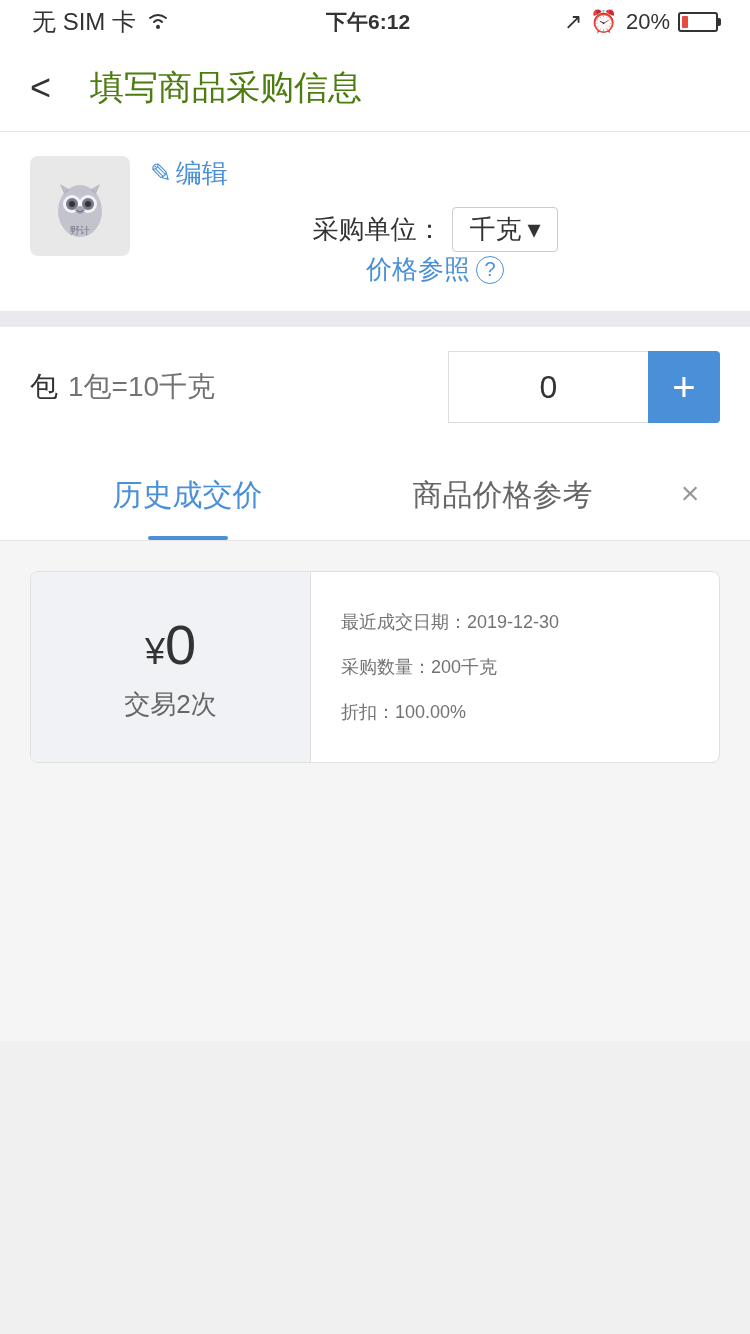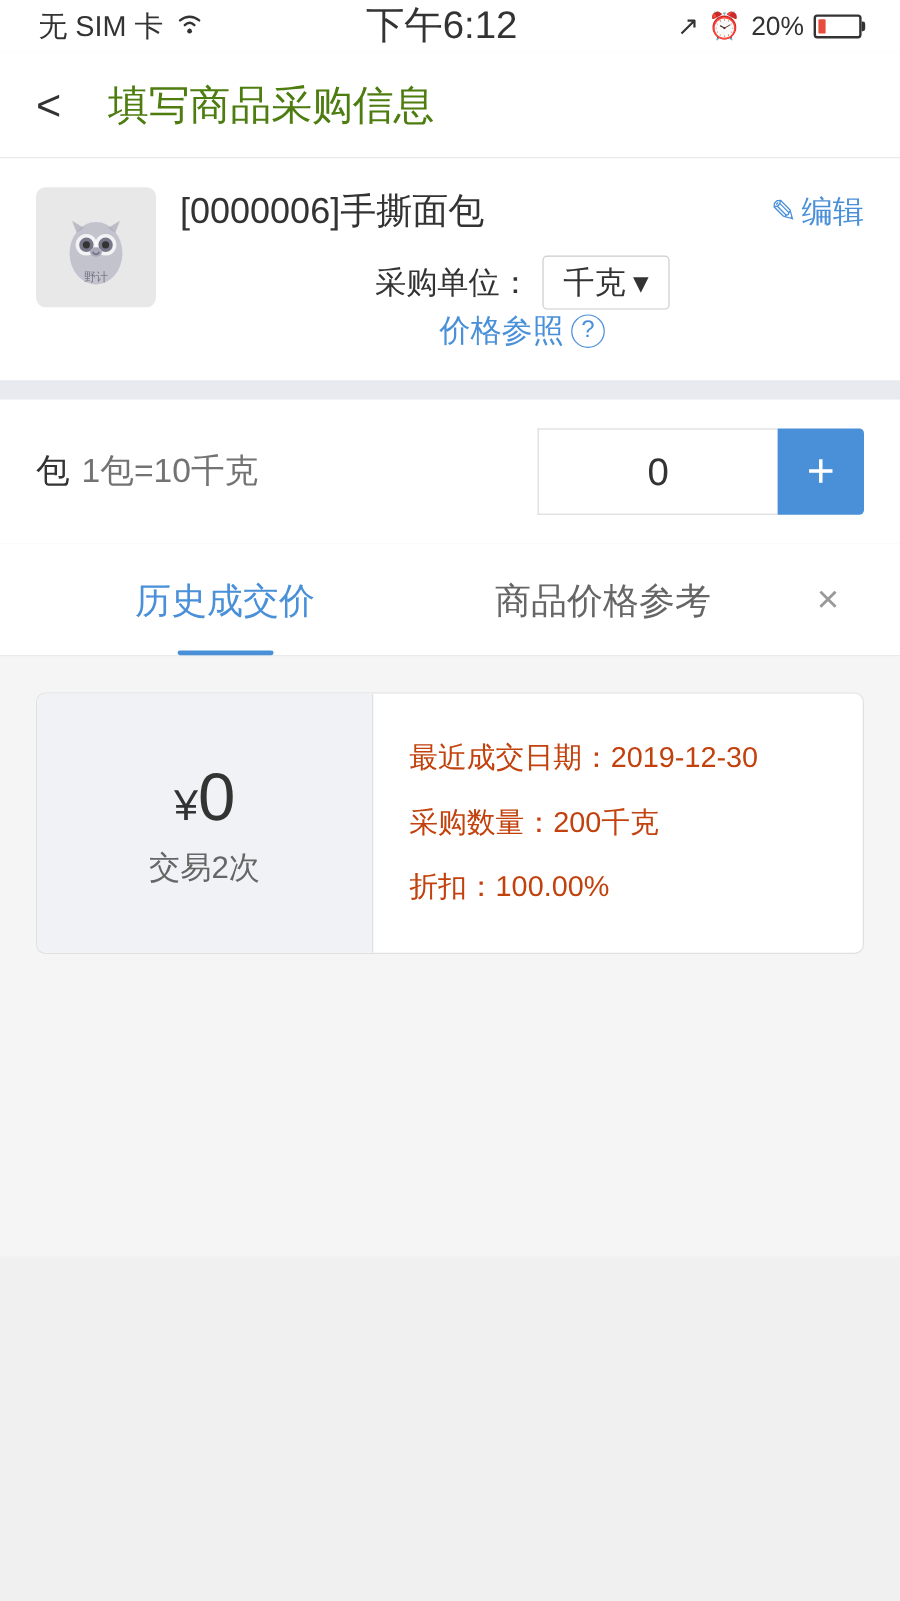"下午6:12" .status-center { font-size: 32px -> 21px; font-weight: 400 -> 700 }
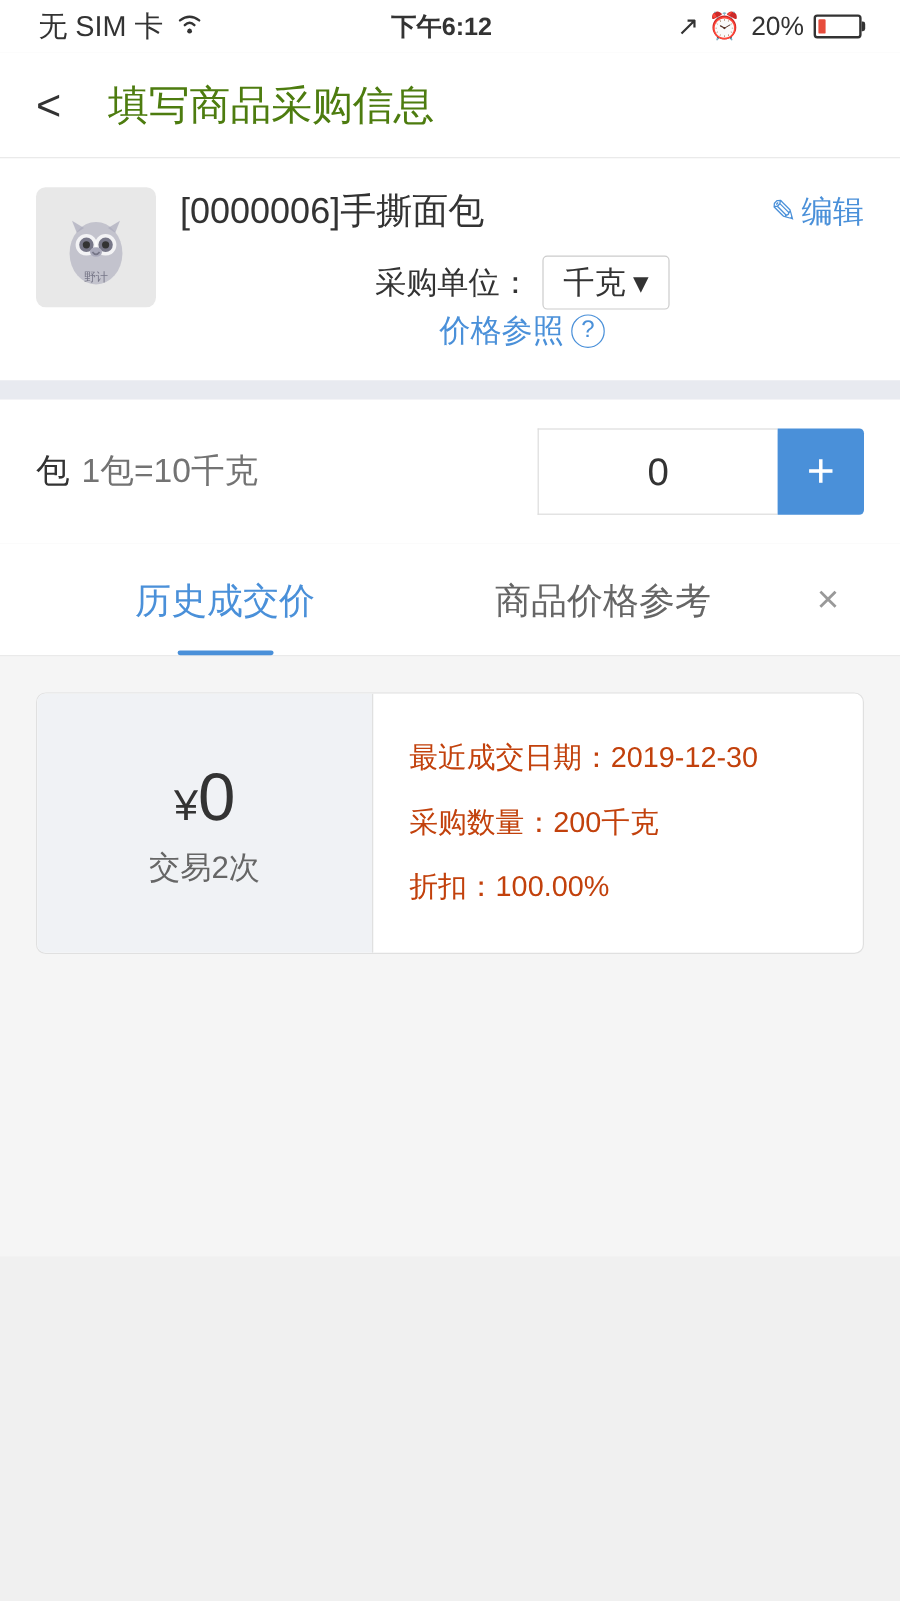"[0000006]手撕面包" div.product-name { html: <div>[0000006]手撕面包</div> -> none }
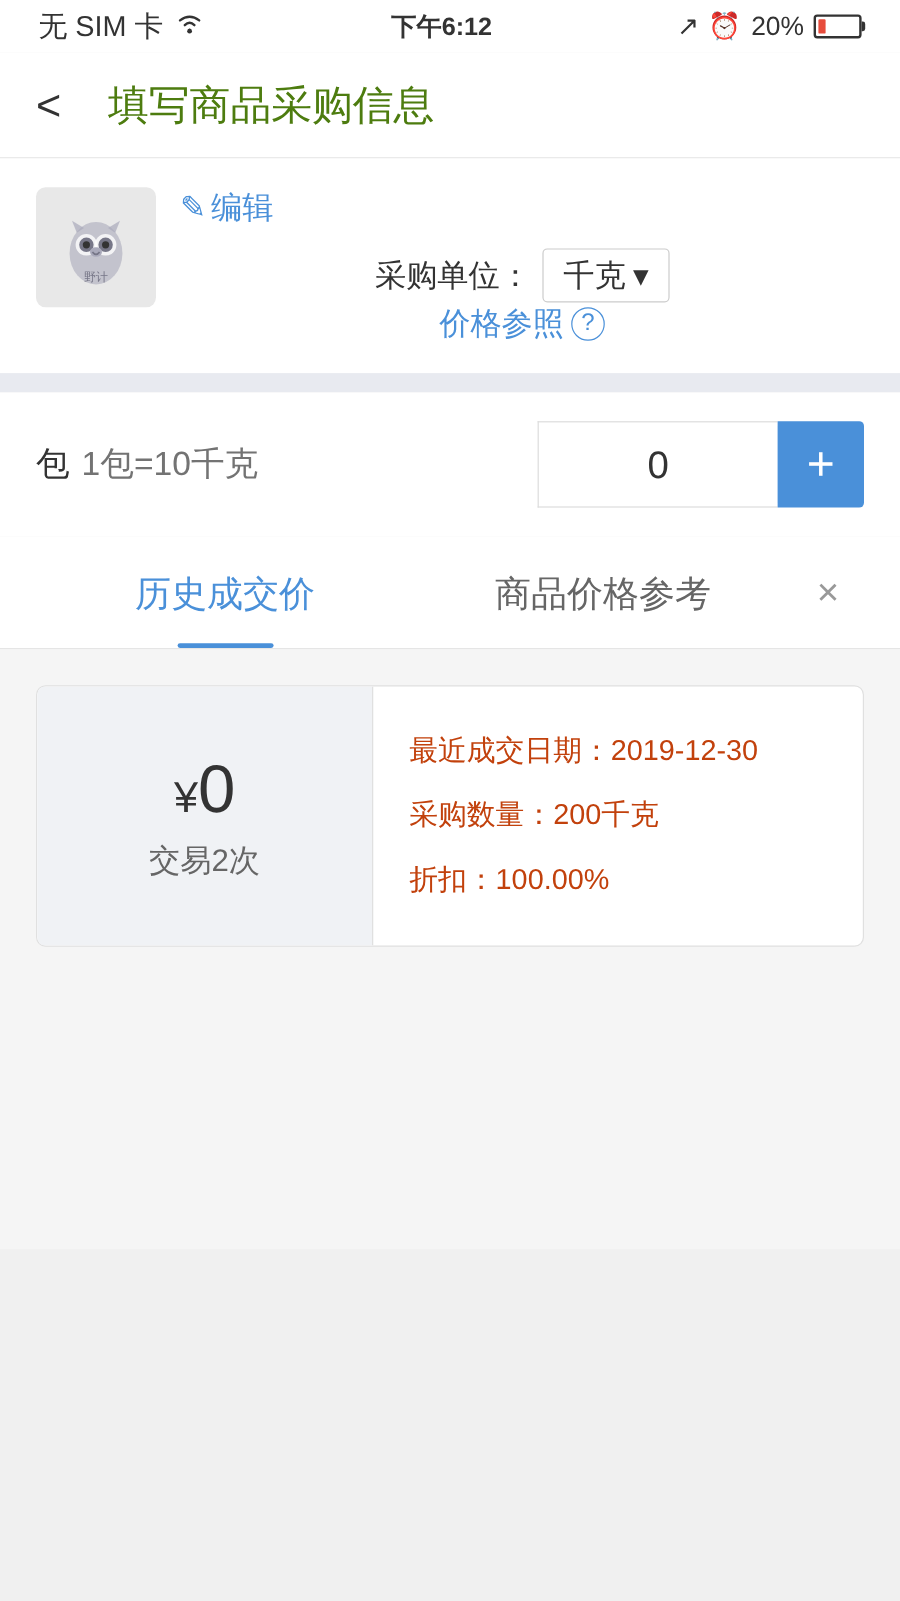"最近成交日期：2019-12-30" .tx-detail-row { color: #c2410c -> #737373; font-size: 24px -> 18px }
